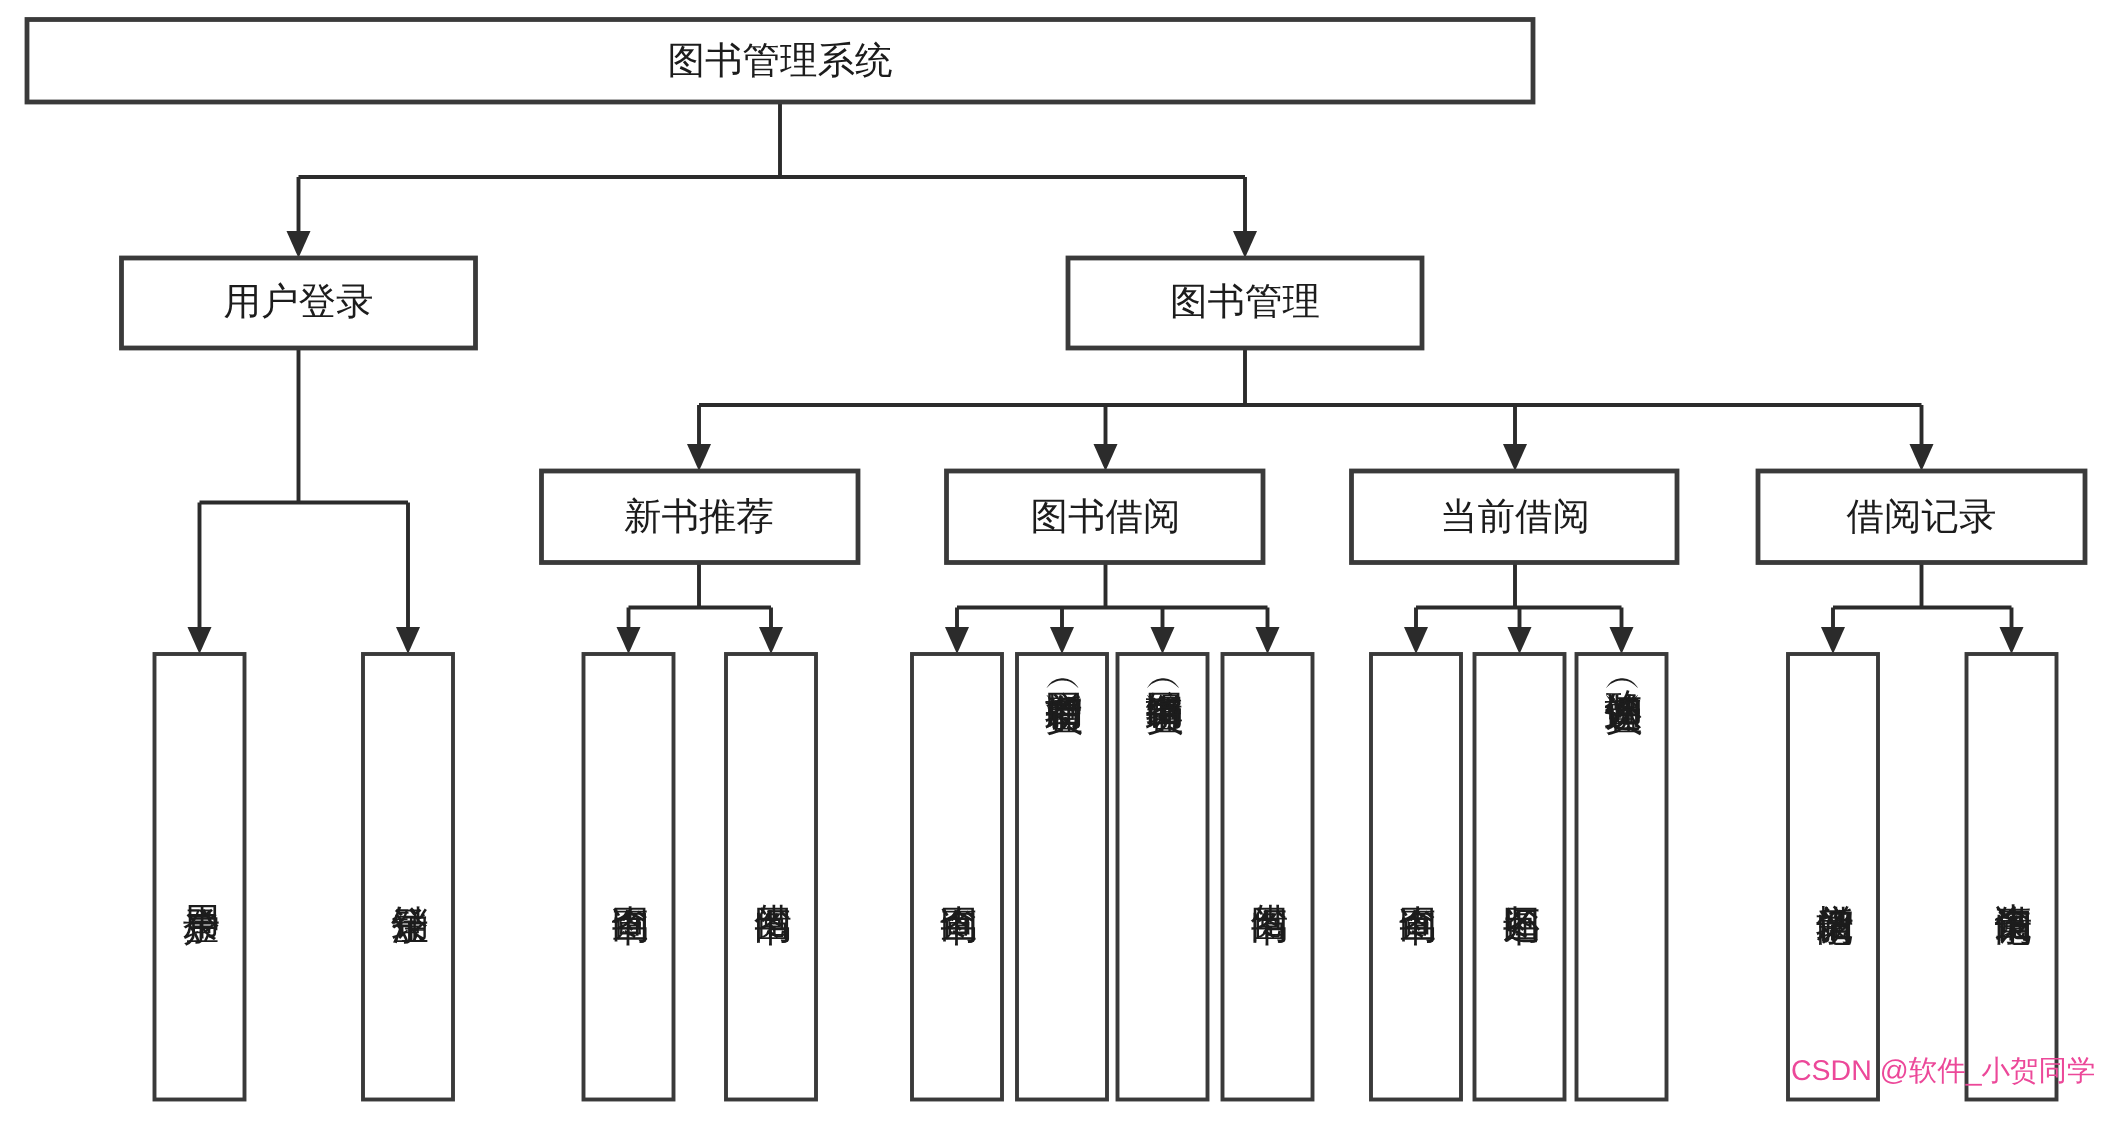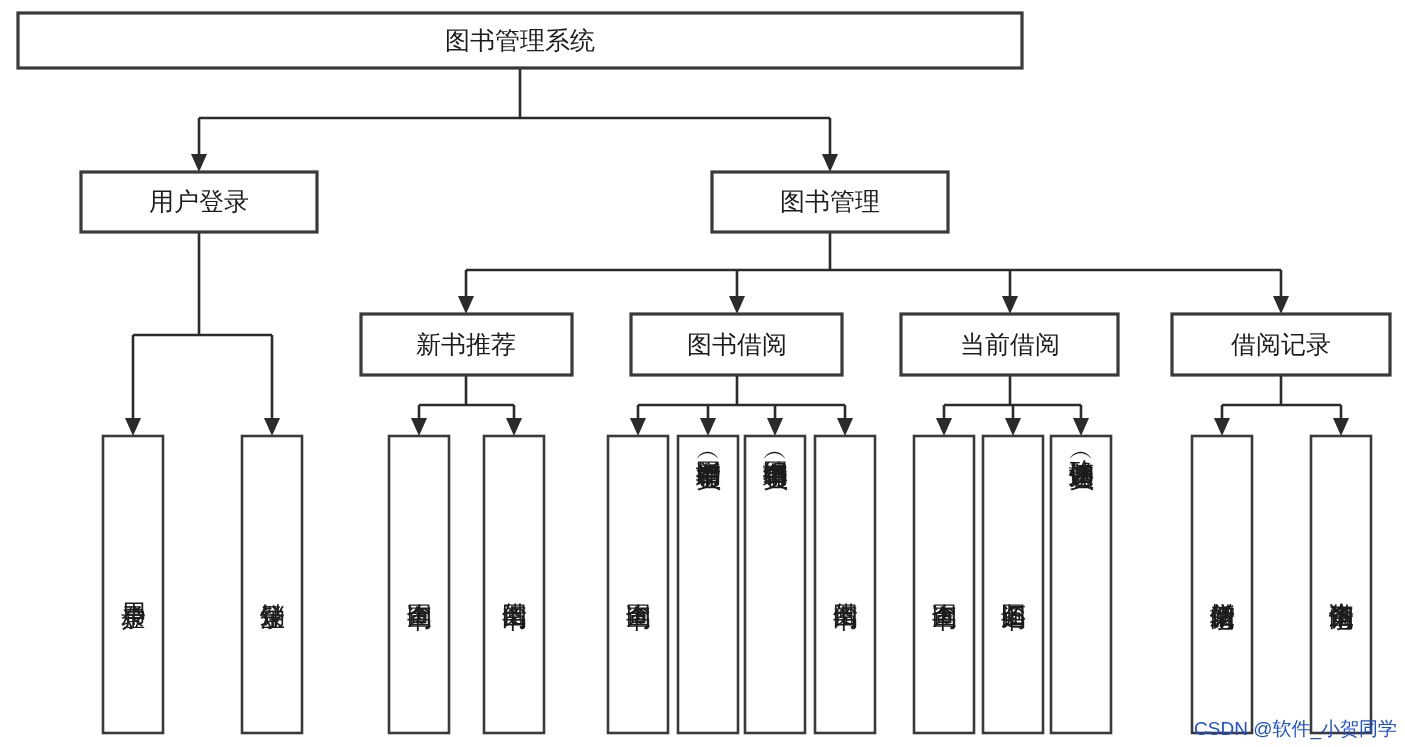"CSDN @软件_小贺同学" .watermark { bottom: 5px -> 20px; color: #1d4ed8 -> #ec4899 }
